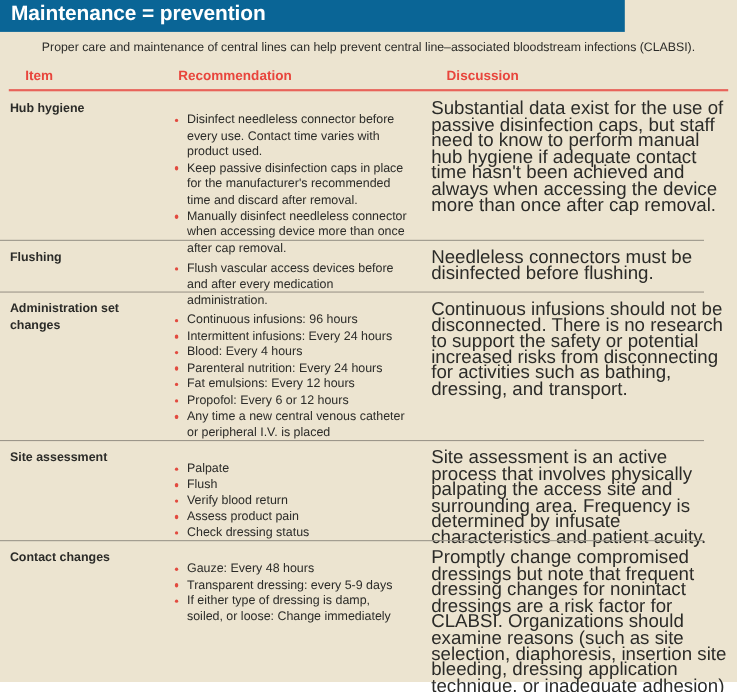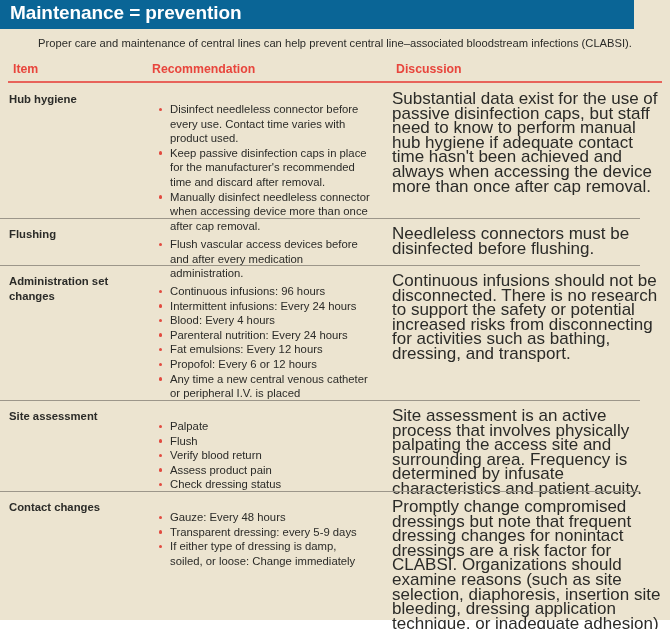"Maintenance = prevention" .titlebar { width: 634px -> 568px }
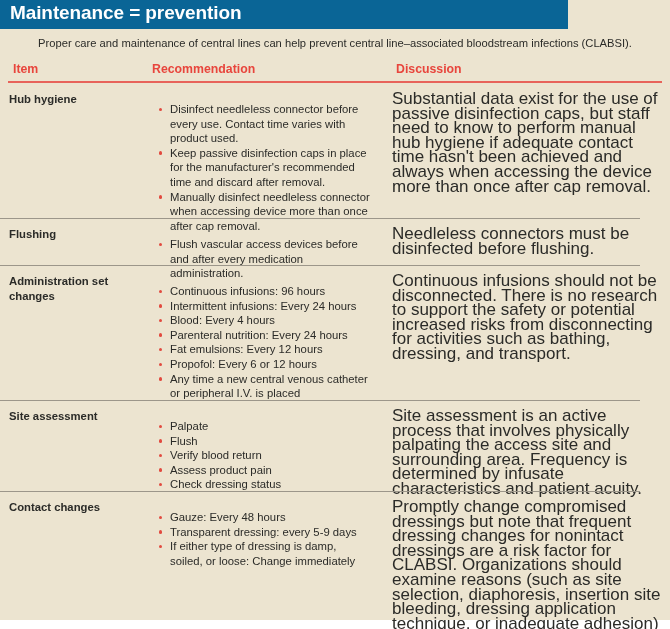"Item" .colheads { left: 4px -> 14px }
